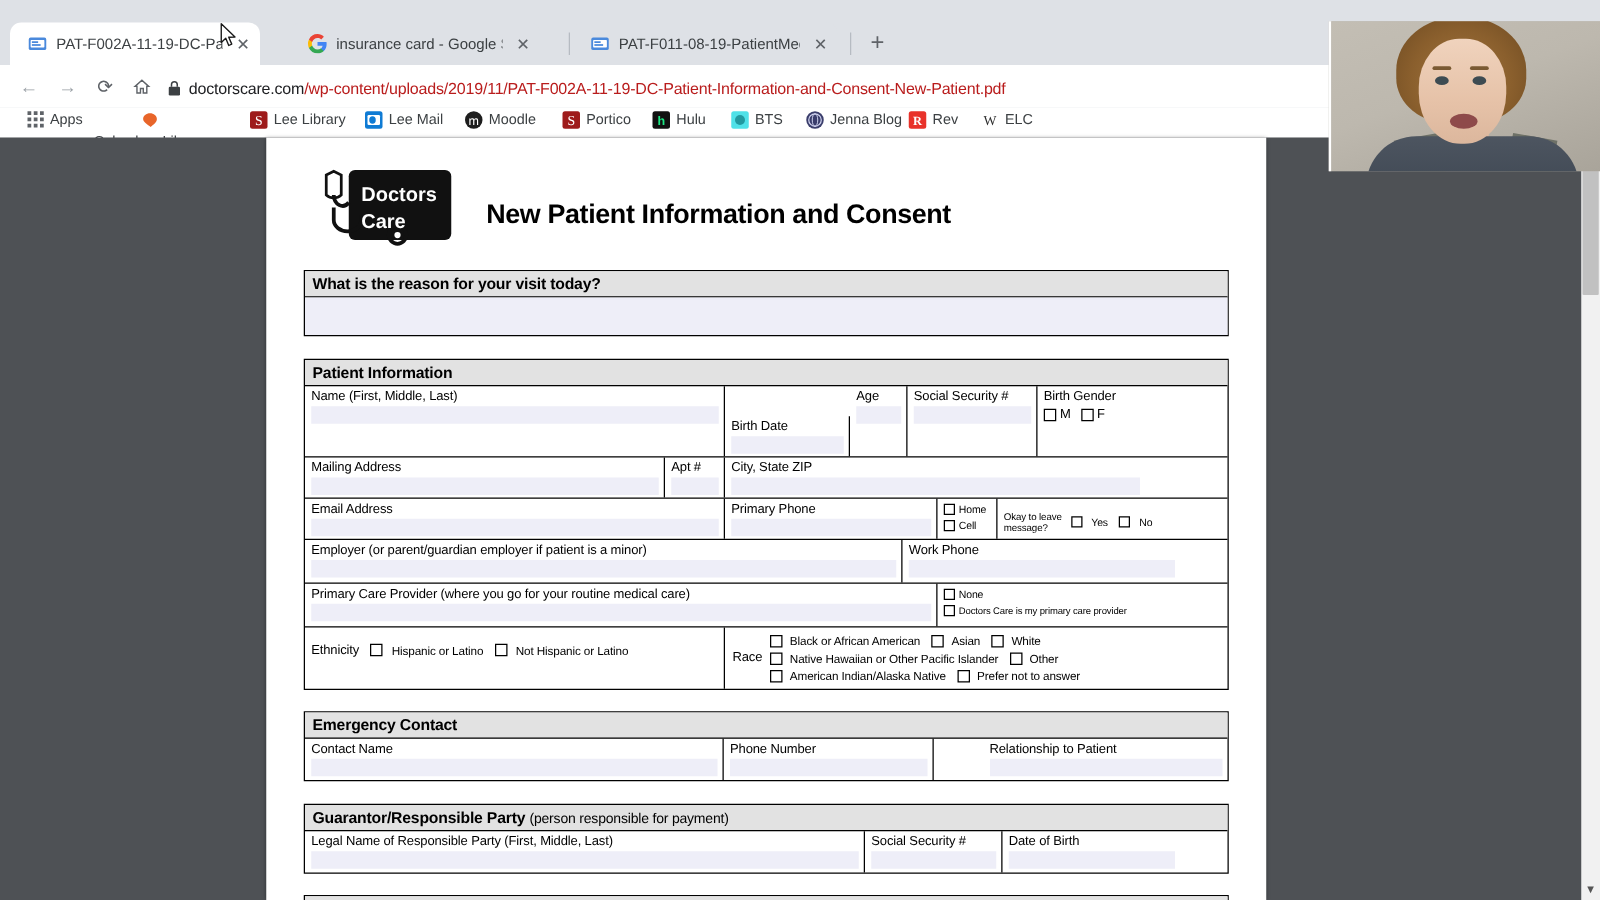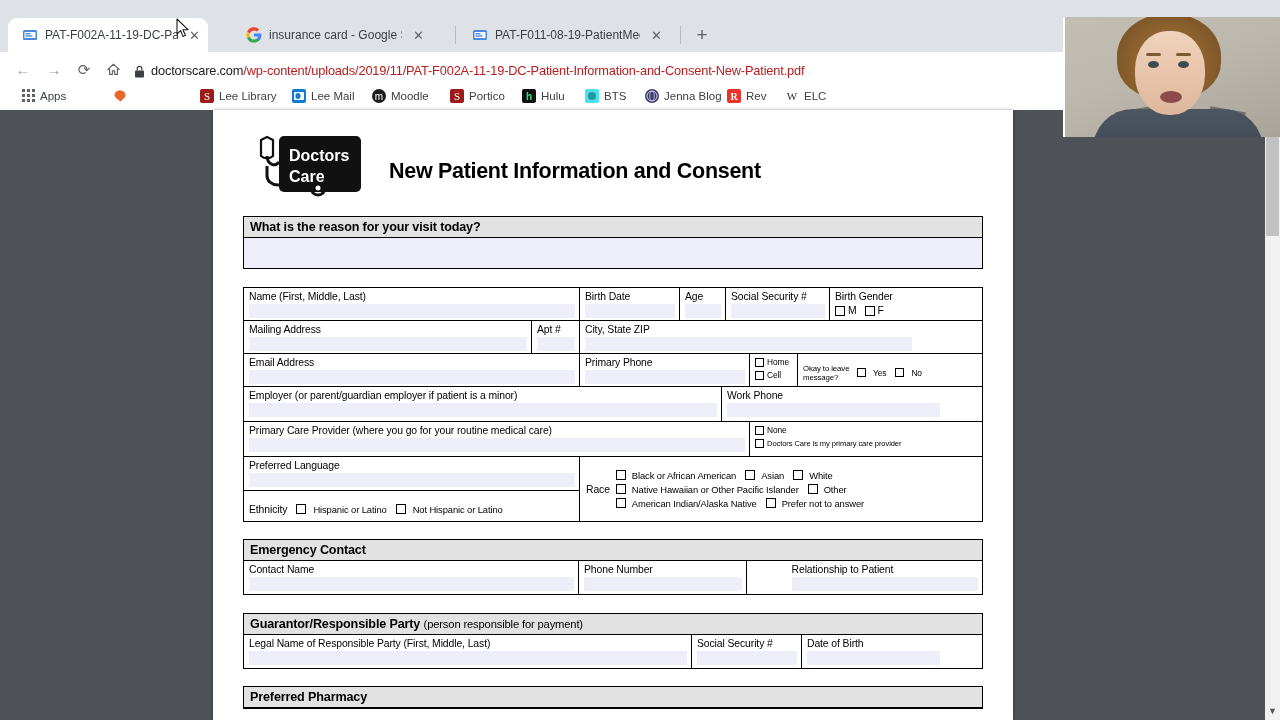"Patient Information" div.sect-hdr { html: none -> <div>Patient Information</div> }
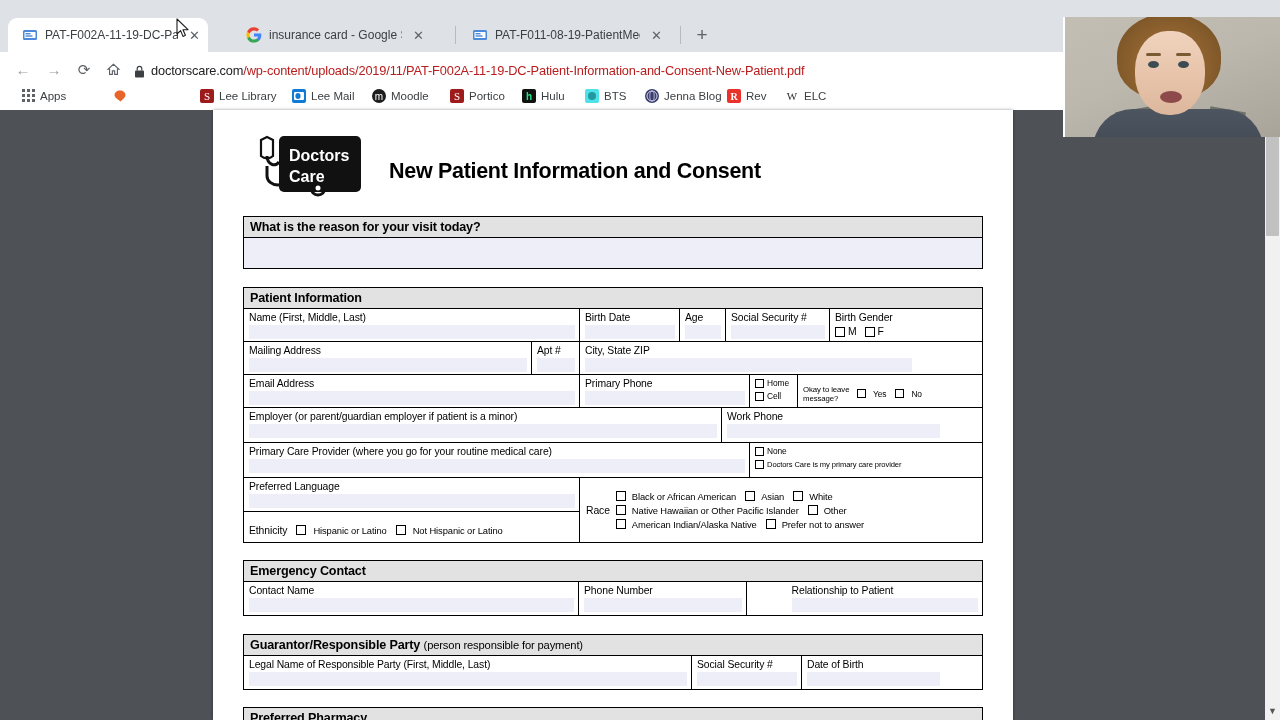"Birth Date" div.cell { margin-top: none -> 24px }
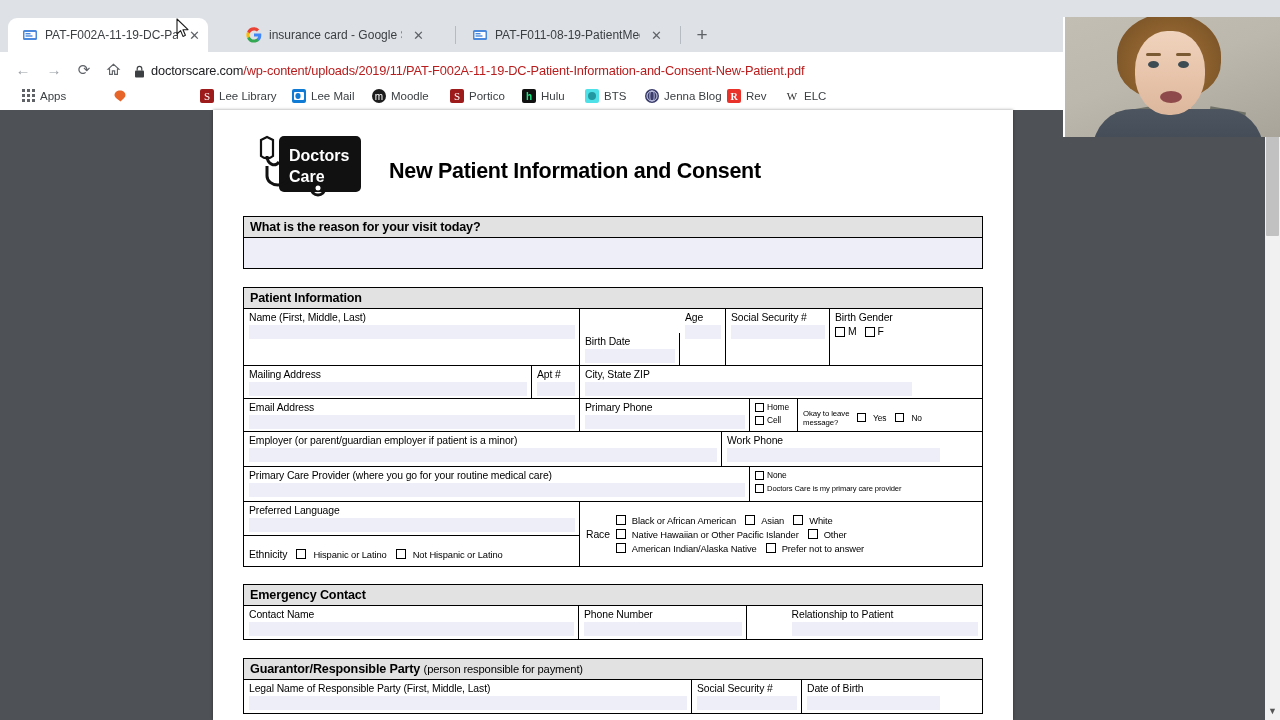"Preferred Language" div.cell { html: <div> <span>Preferred Language</span> <span></span> </div> -> none }
